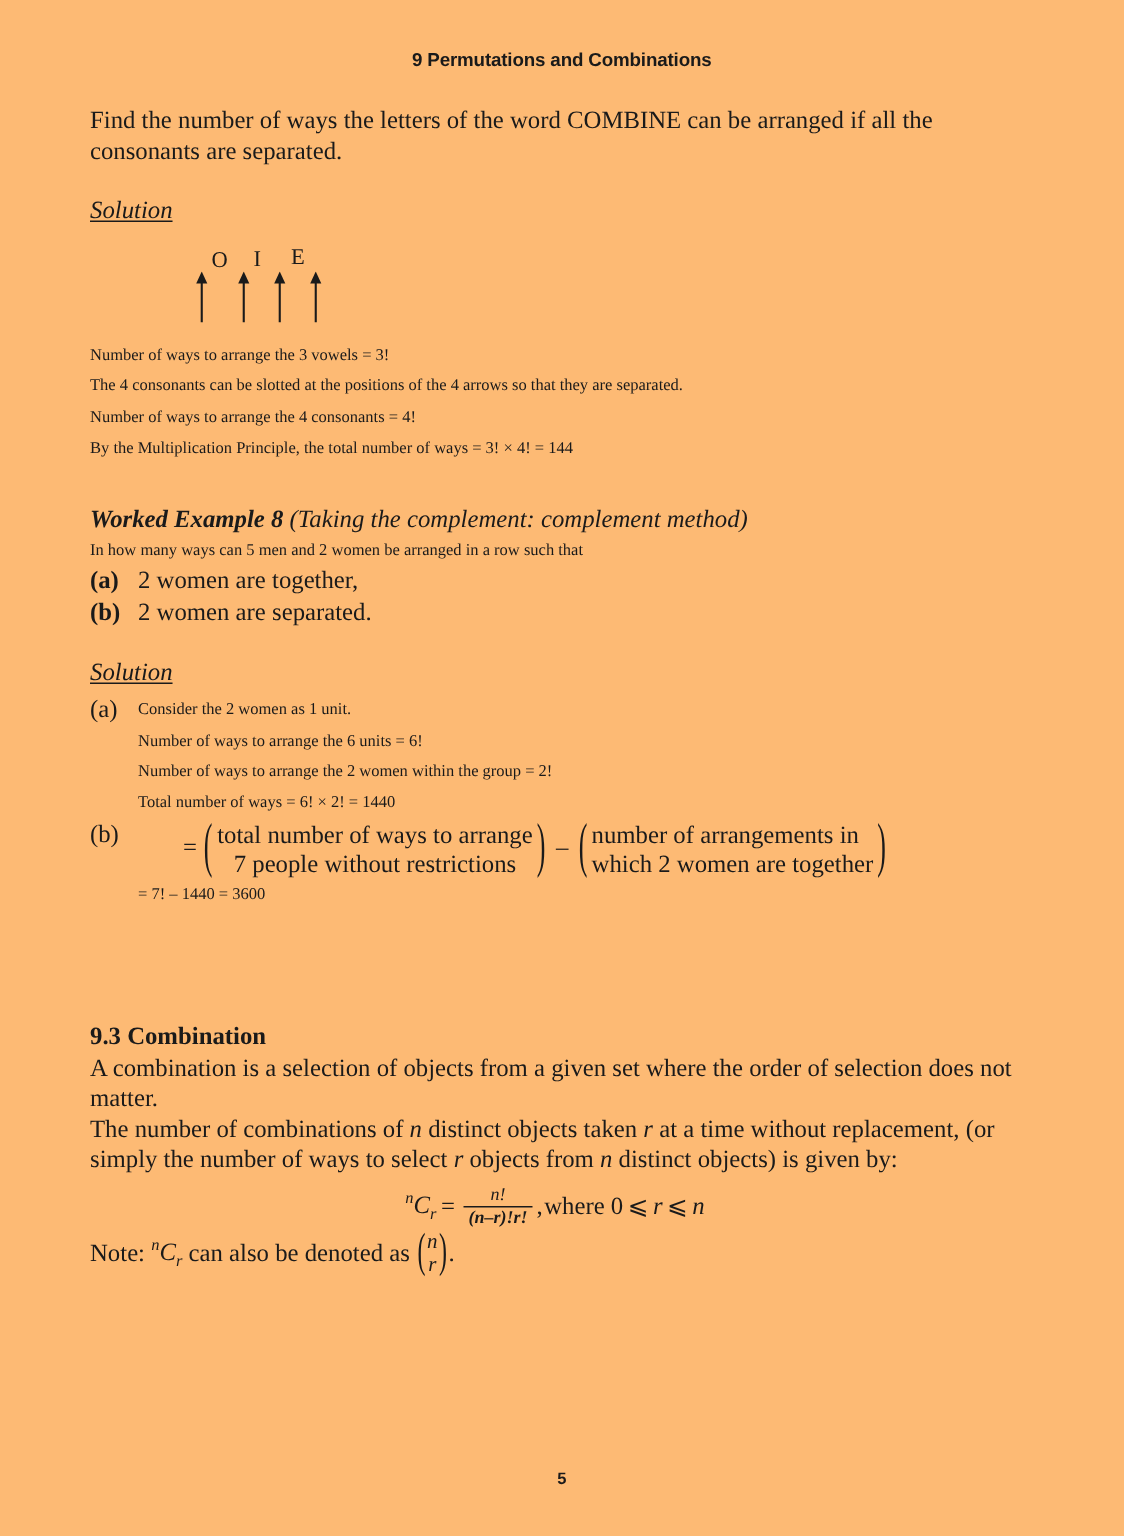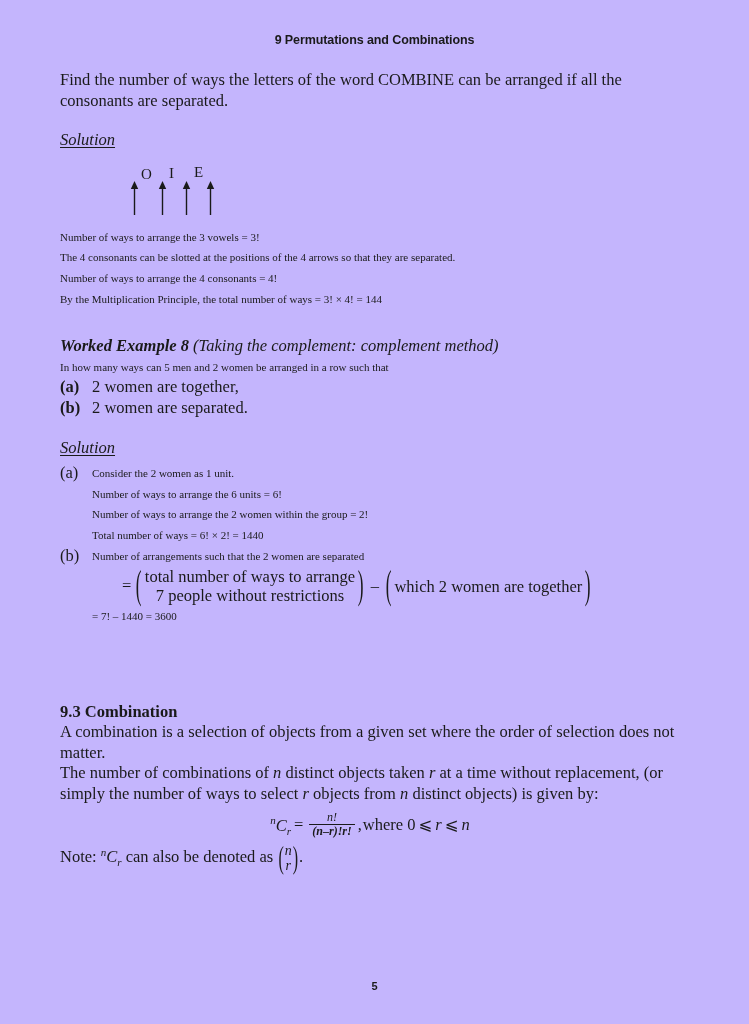"9 Permutations and Combinations" .page { background: #c4b5fd -> #fdba74 }
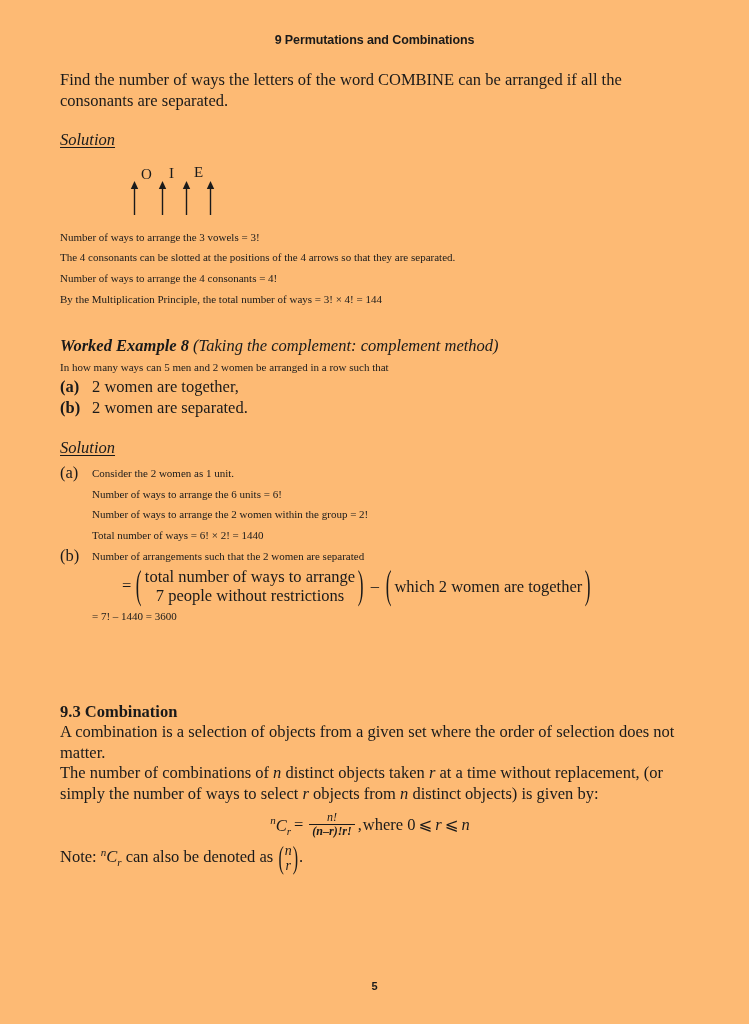"Number of arrangements such that" div.line { html: <div>Number of arrangements such that the 2 women are separated</div> -> none }
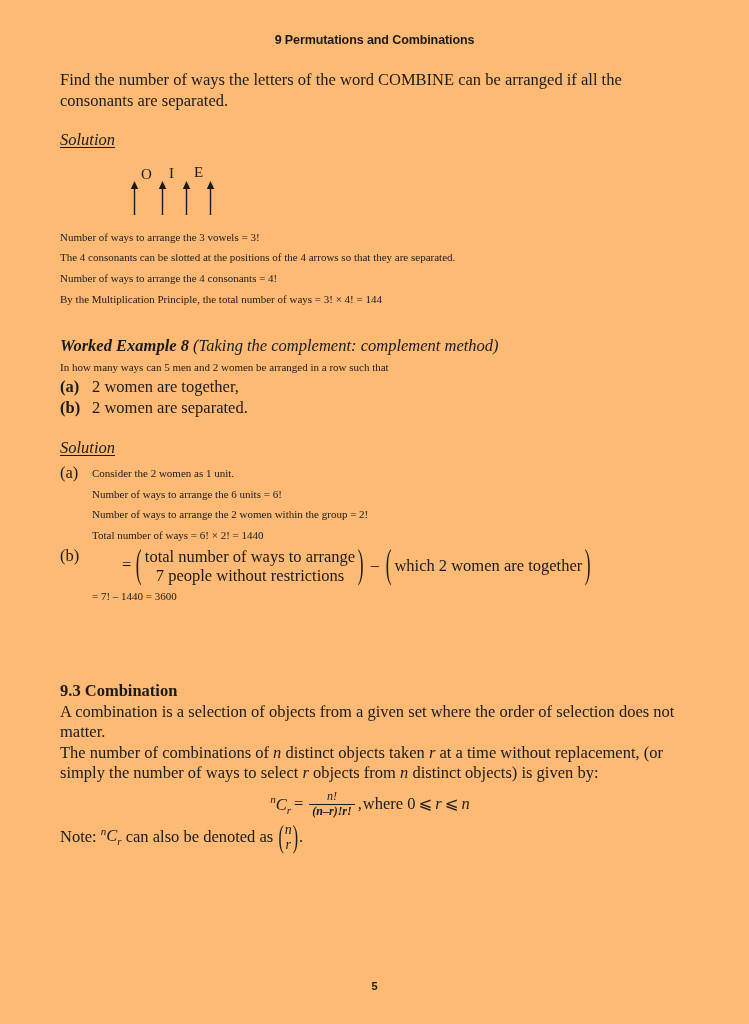"number of arrangements in" span { html: none -> <span>number of arrangements in</span> }
